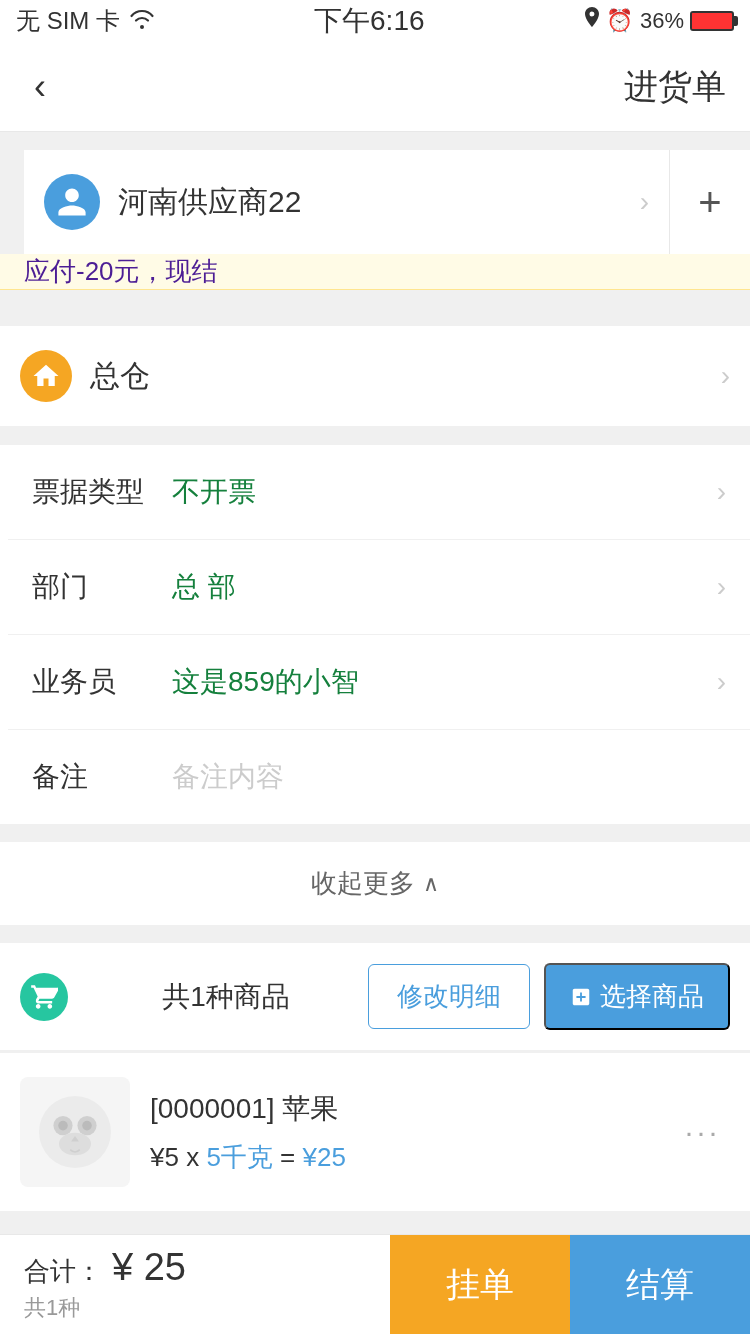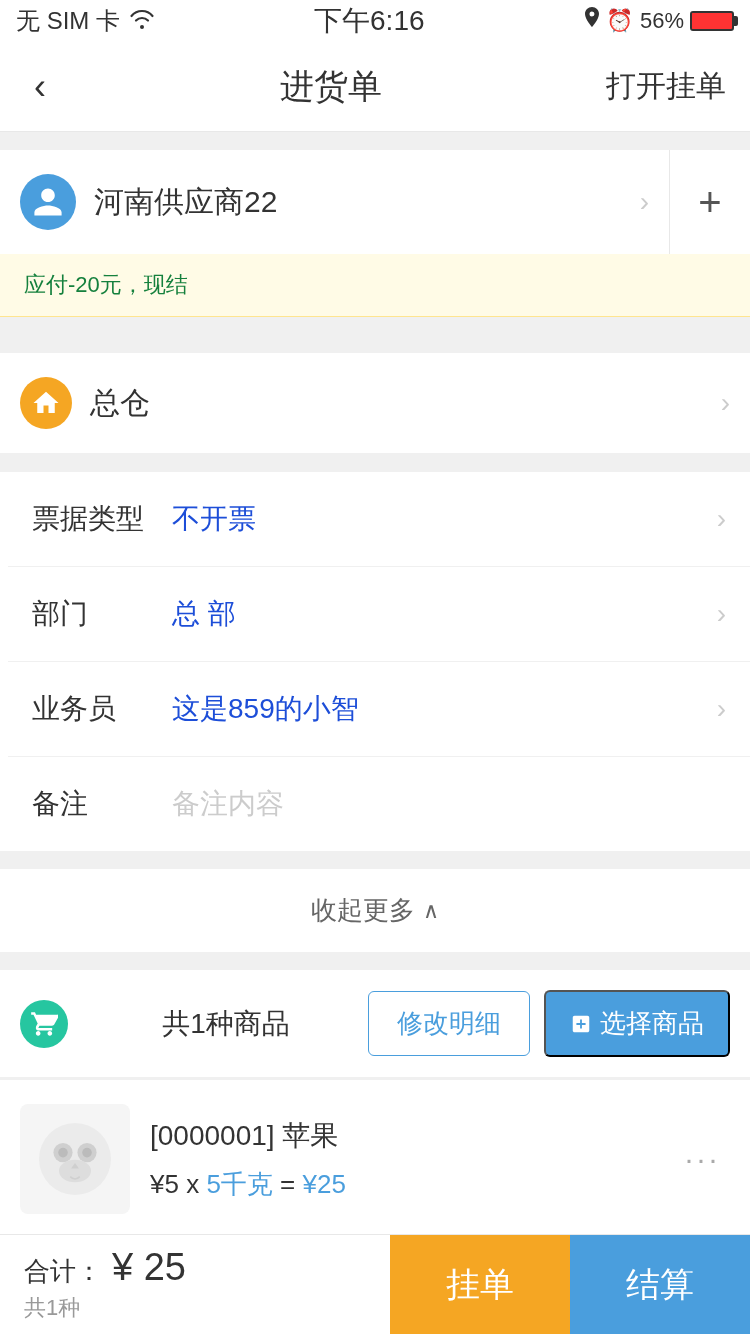"56%" span { text: 56% -> 36% }
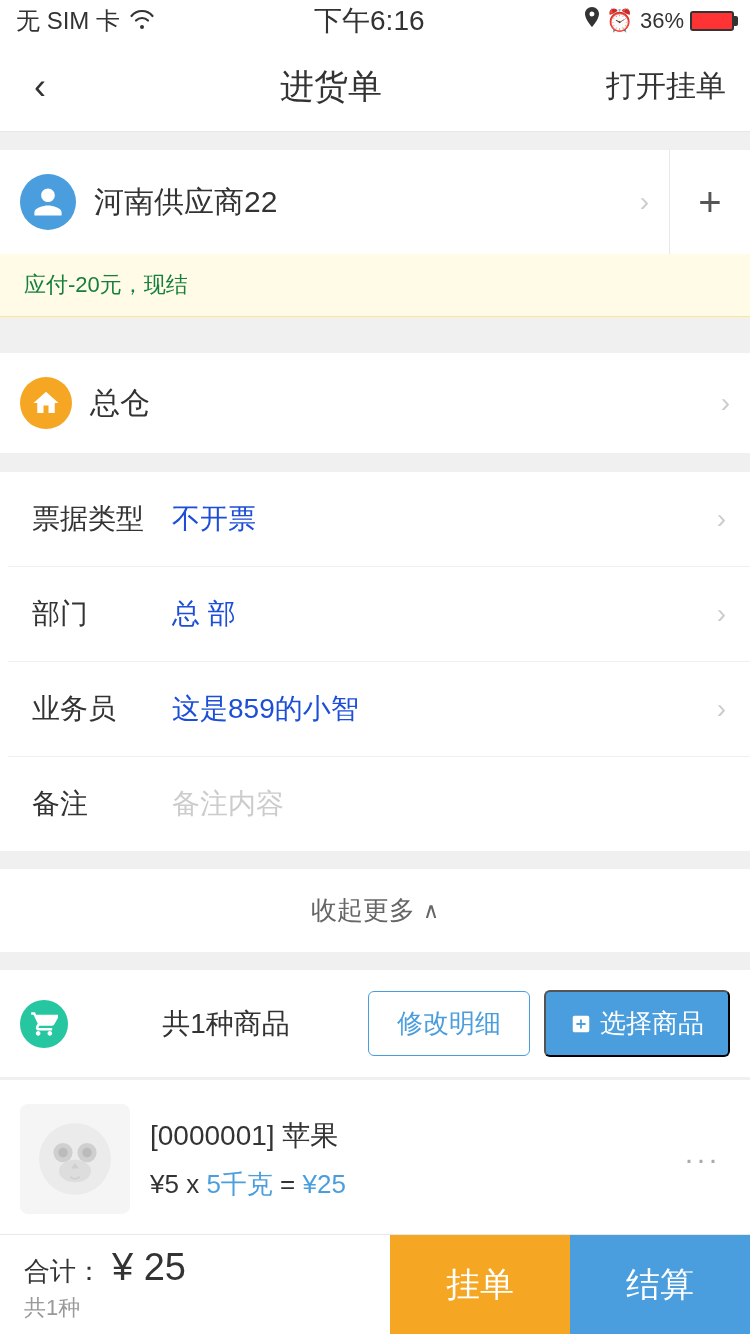"打开挂单" span.nav-action { html: <span>打开挂单</span> -> none }
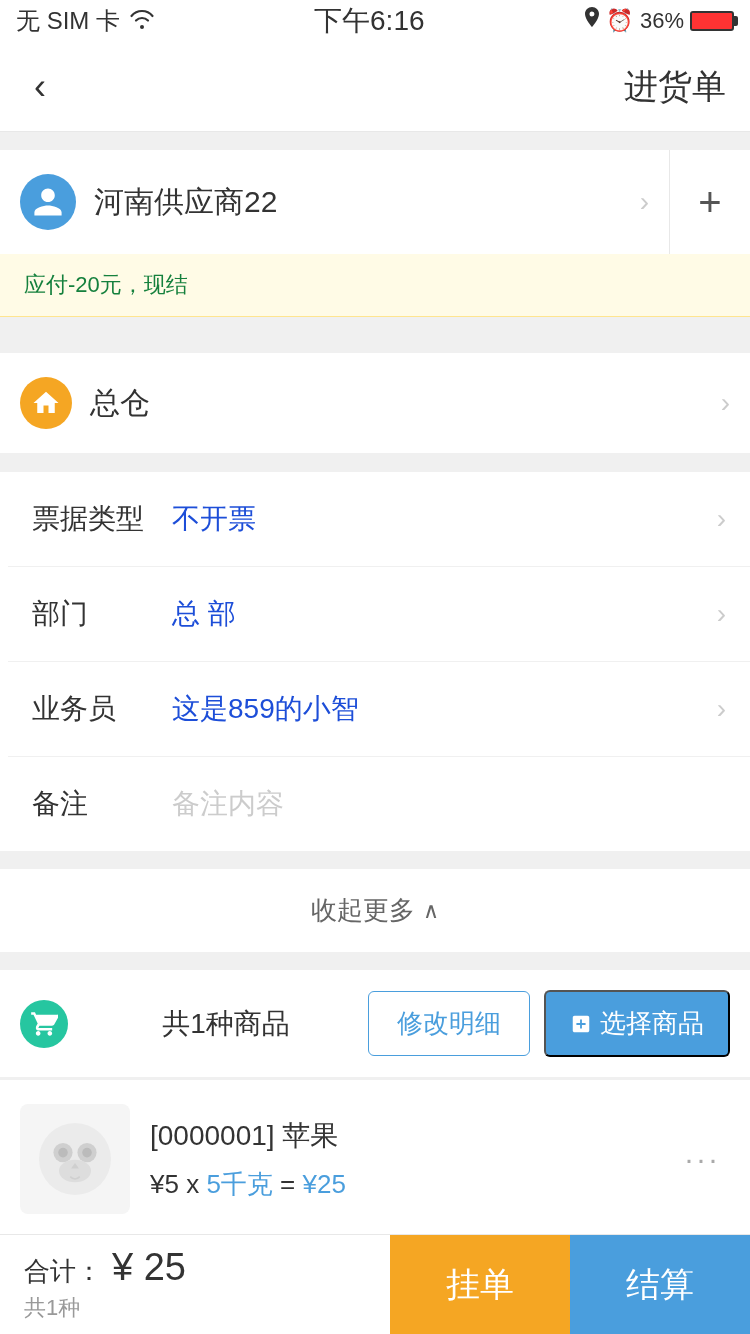"河南供应商22" .supplier-section { margin-left: none -> 24px }
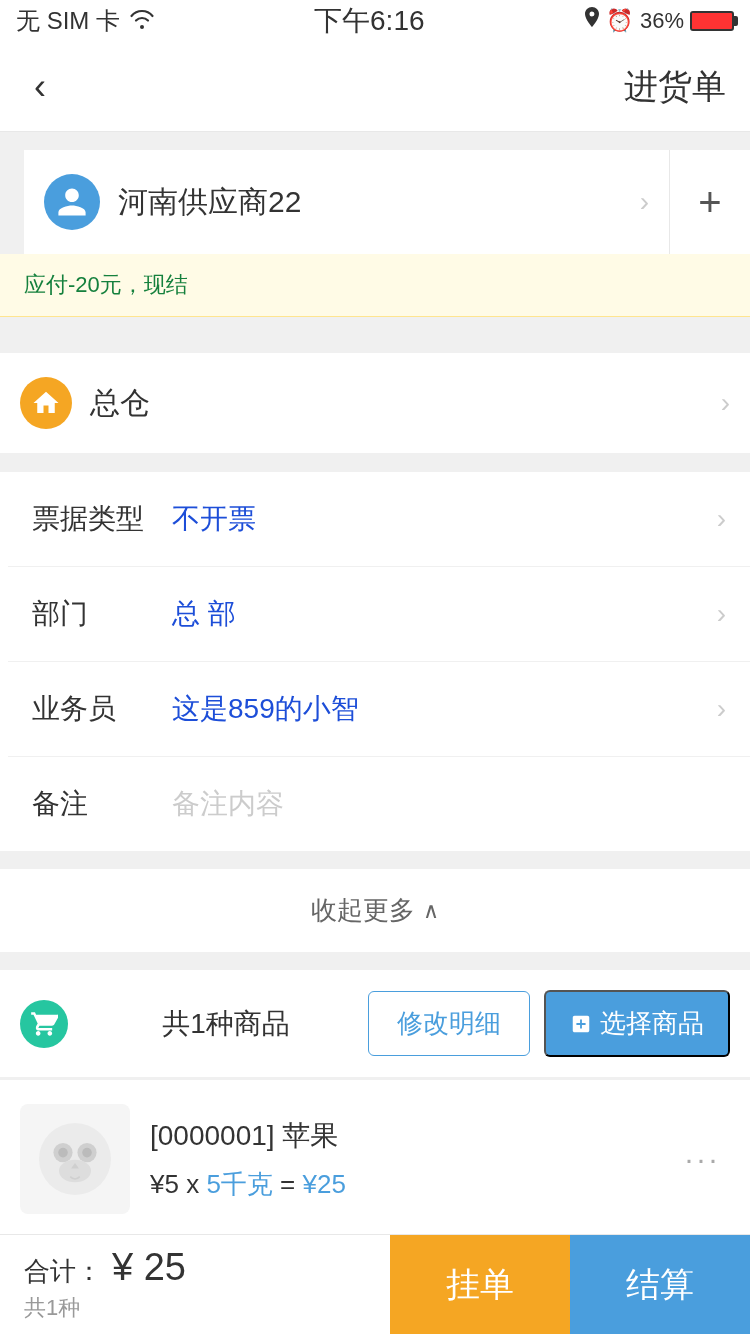"应付-20元，现结" .notice-bar { color: #15803d -> #4c1d95; font-size: 22px -> 26px; padding: 16px 24px -> 0 24px }
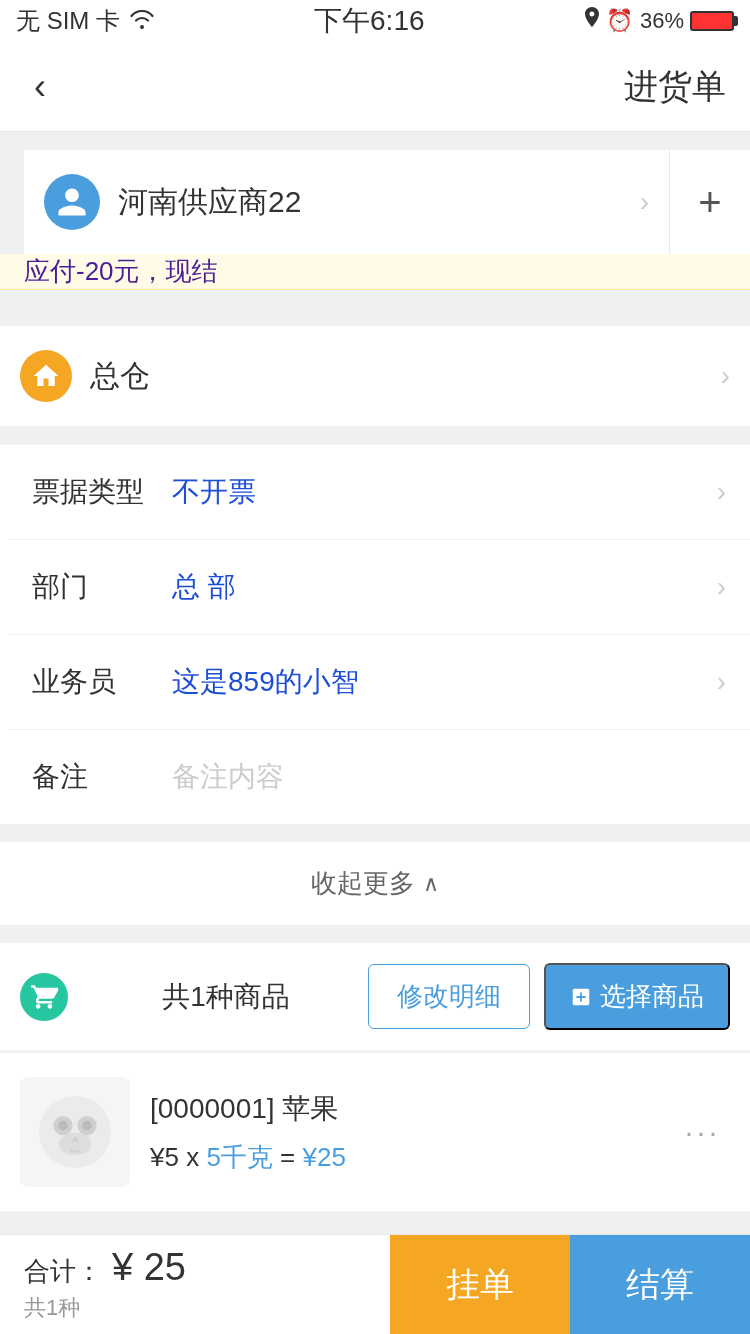"不开票" .form-value { color: #1d4ed8 -> #15803d }
